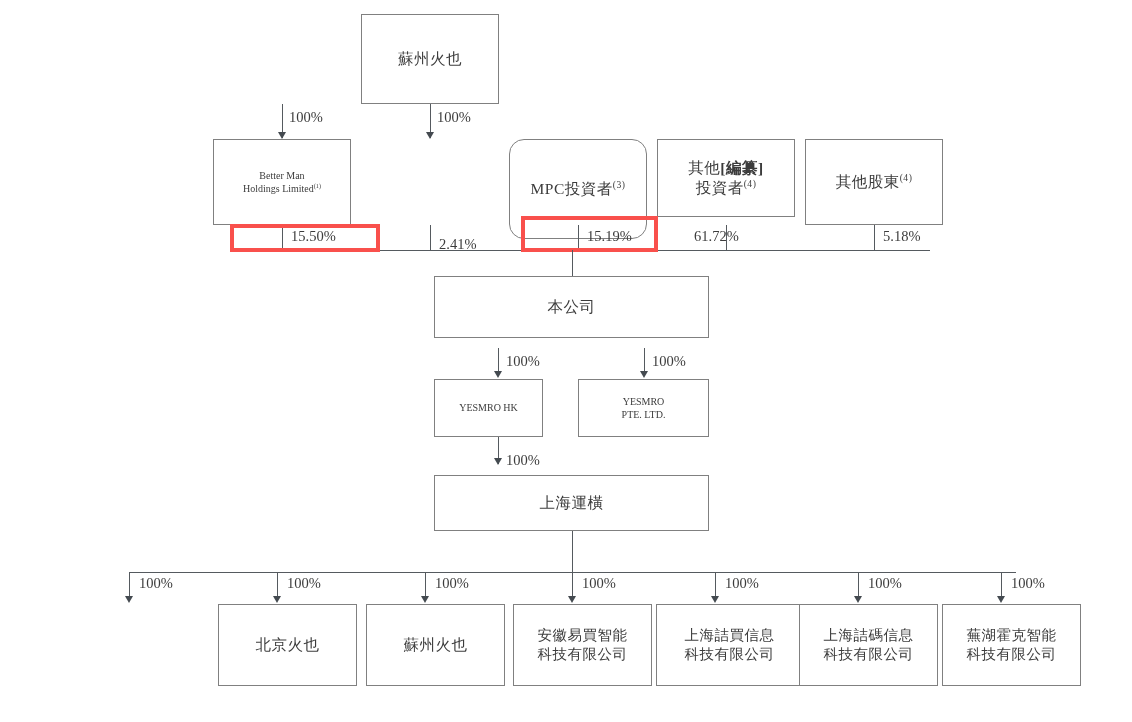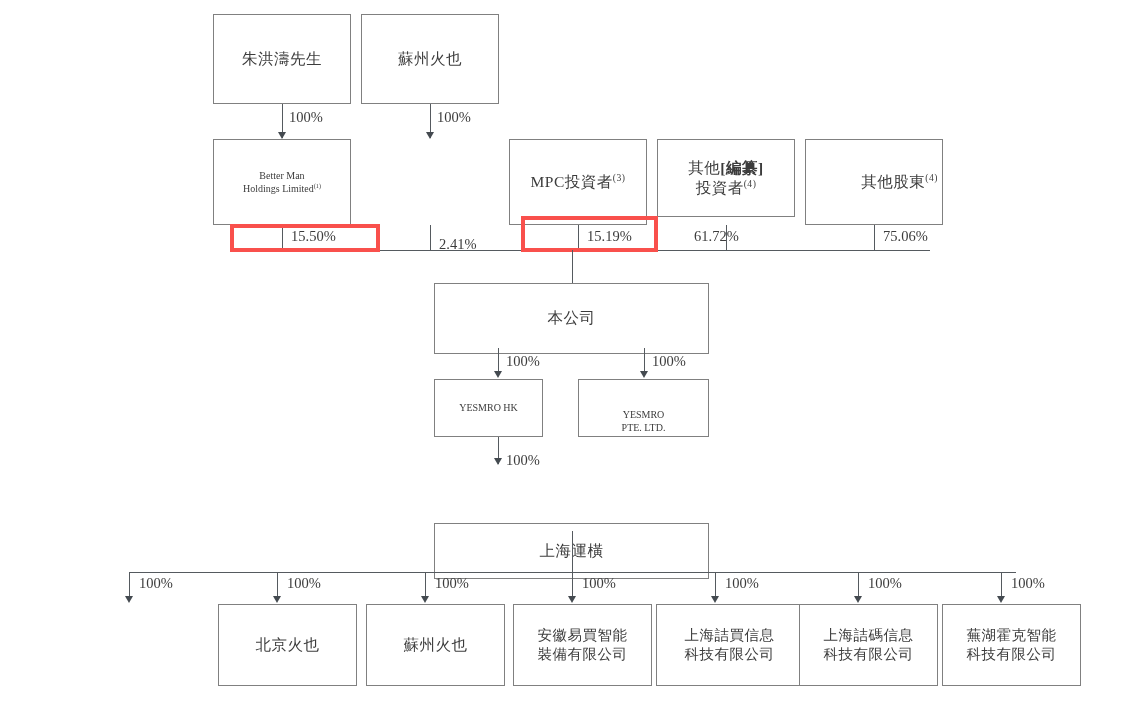"朱洪濤先生" div.node { html: <div> <span>朱洪濤先生</span> </div> -> none }
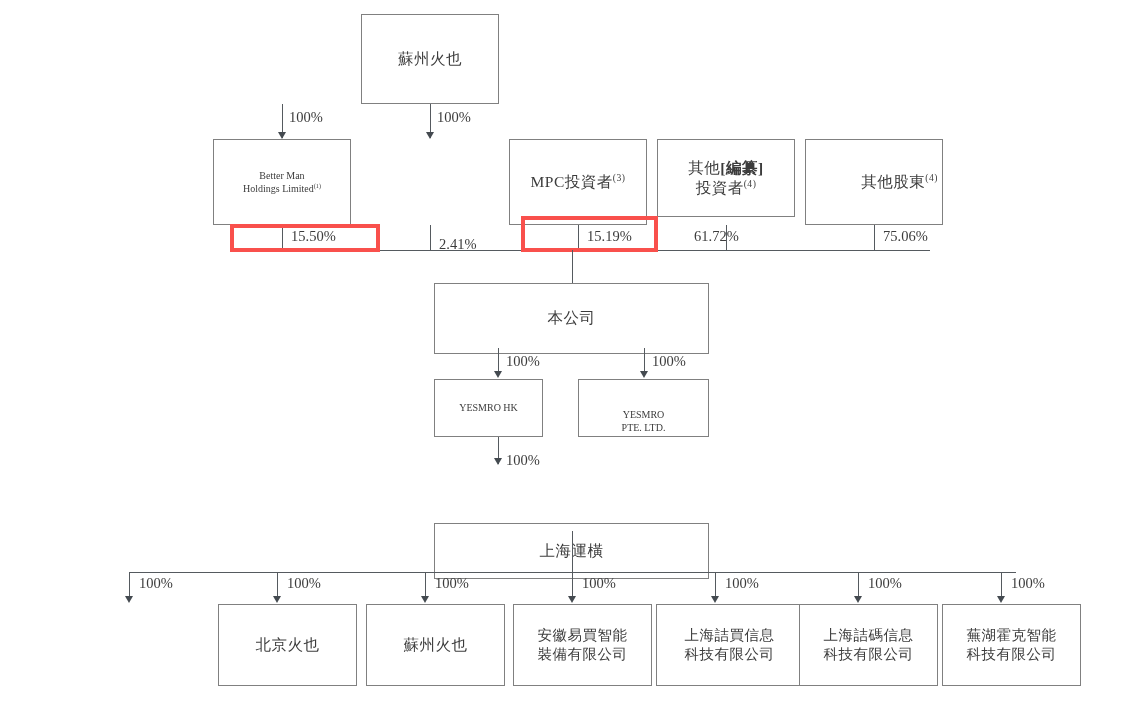"MPC投資者(3)" div.node { border-radius: none -> 15px; height: 86px -> 100px }
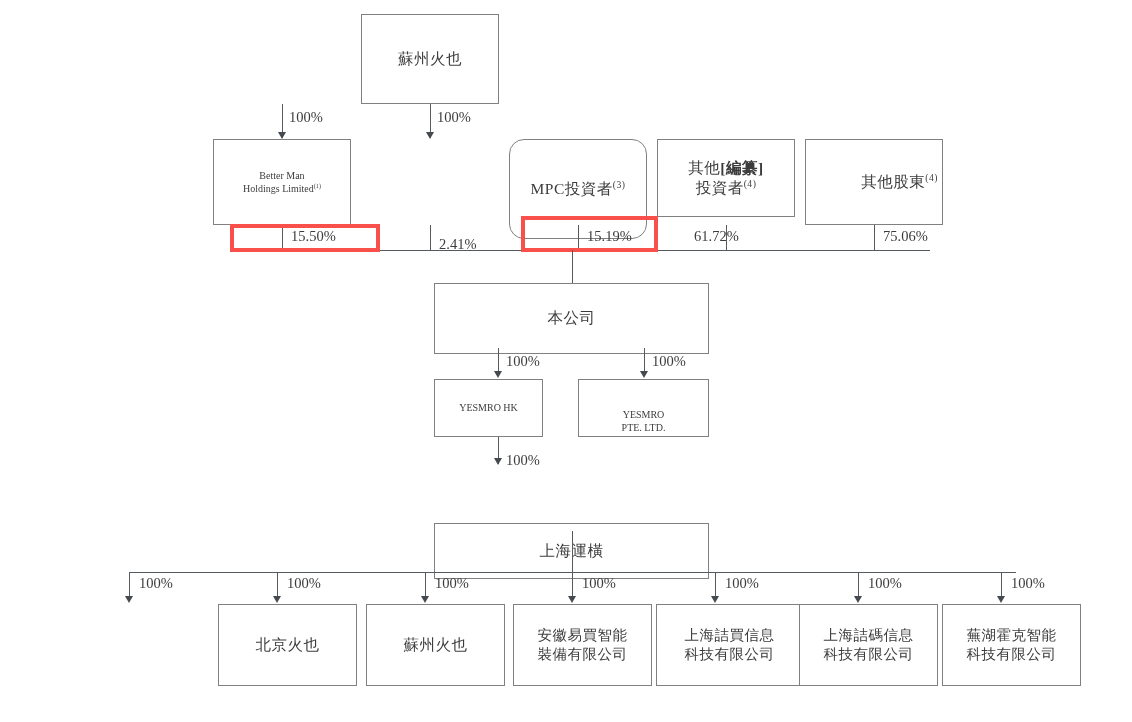"其他股東(4)" div.node { justify-content: flex-end -> none }
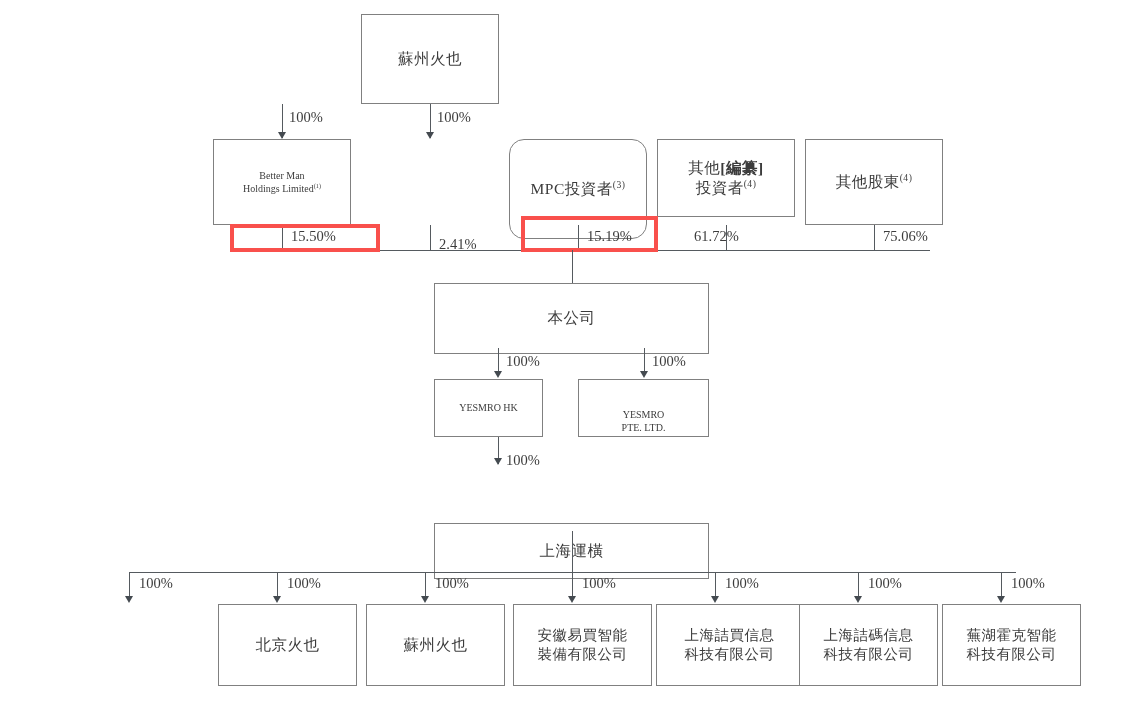"75.06%" div.pct { text: 75.06% -> 5.18% }
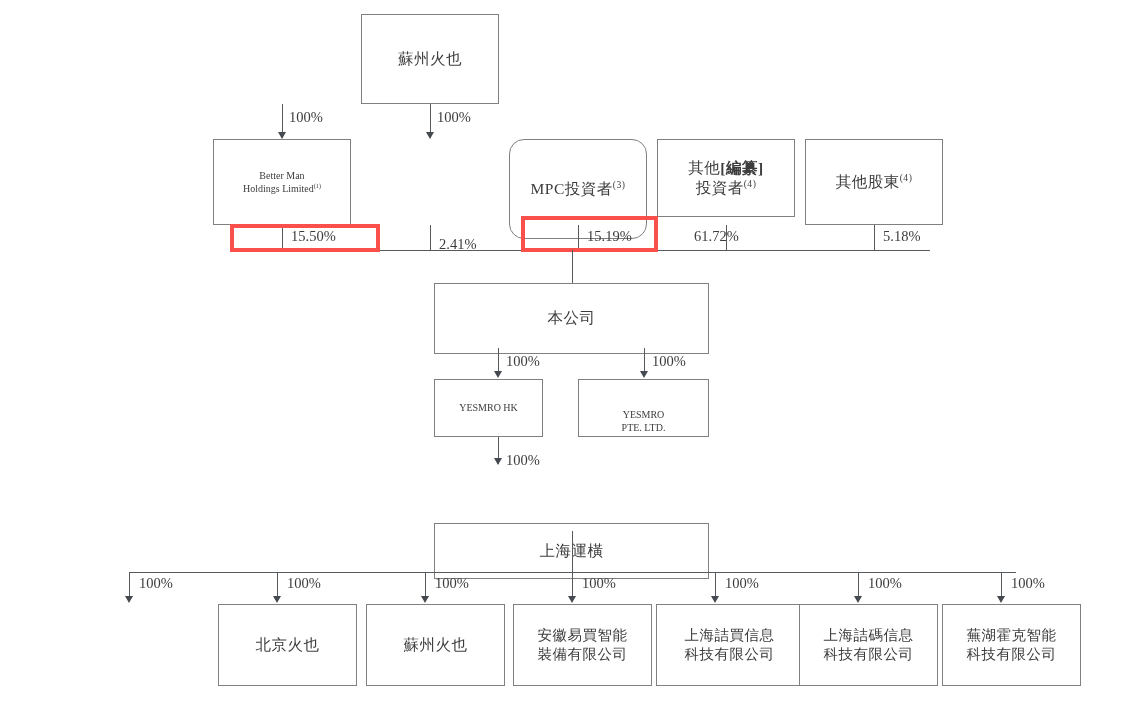"本公司" div.node { height: 71px -> 62px; top: 283px -> 276px }
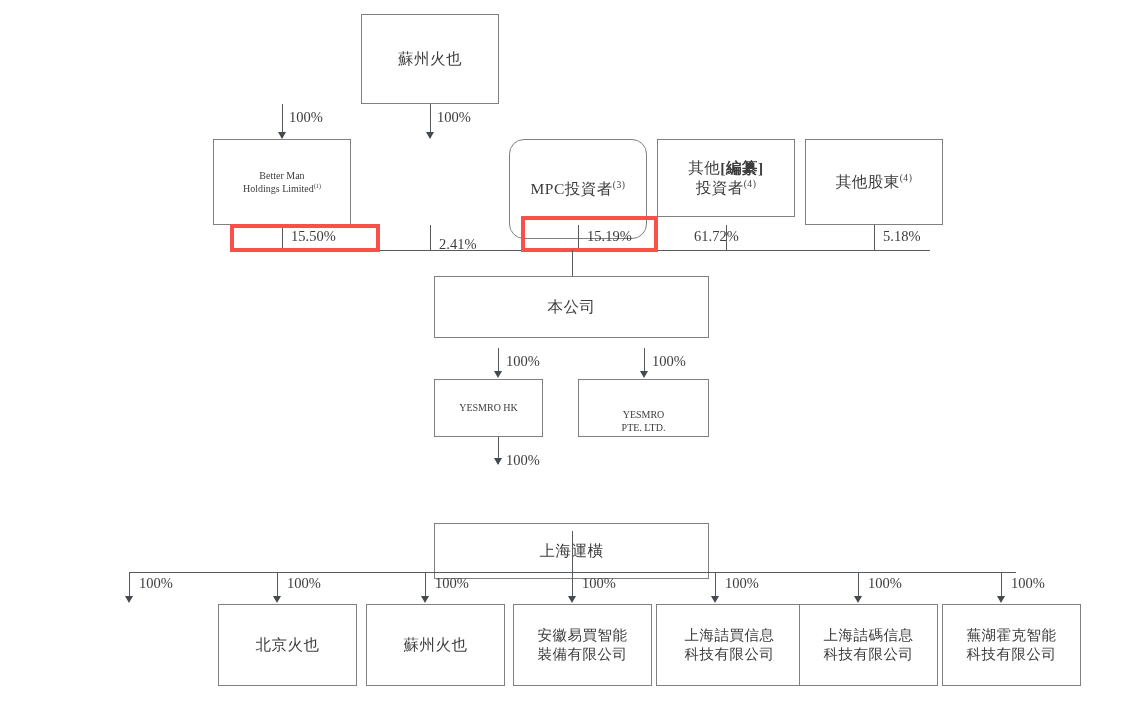"YESMRO" div.node { align-items: flex-end -> none }
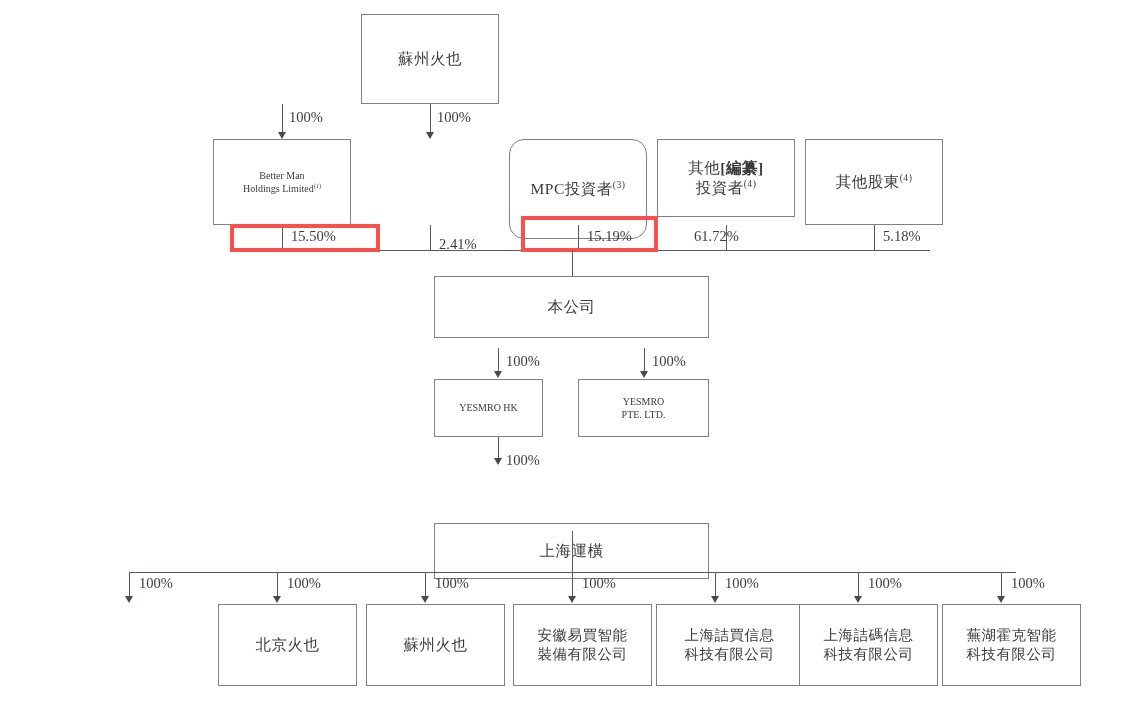"上海運橫" div.node { margin-top: 48px -> none }
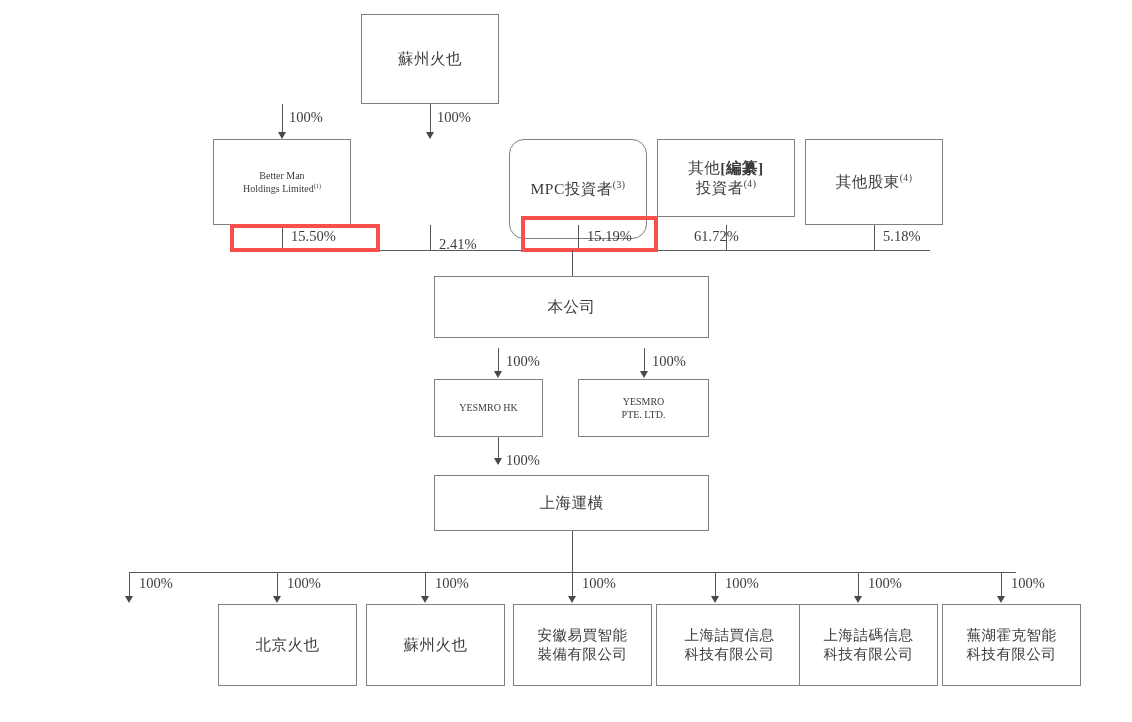"安徽易買智能" span.txt { text: 裝備 -> 科技 }
